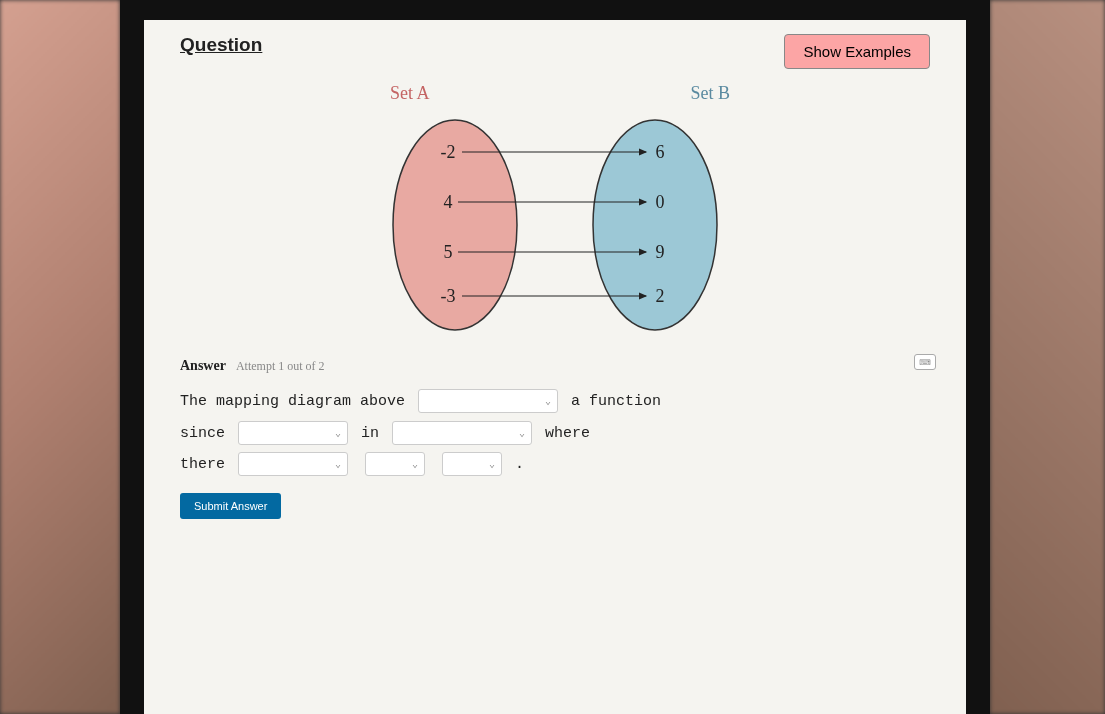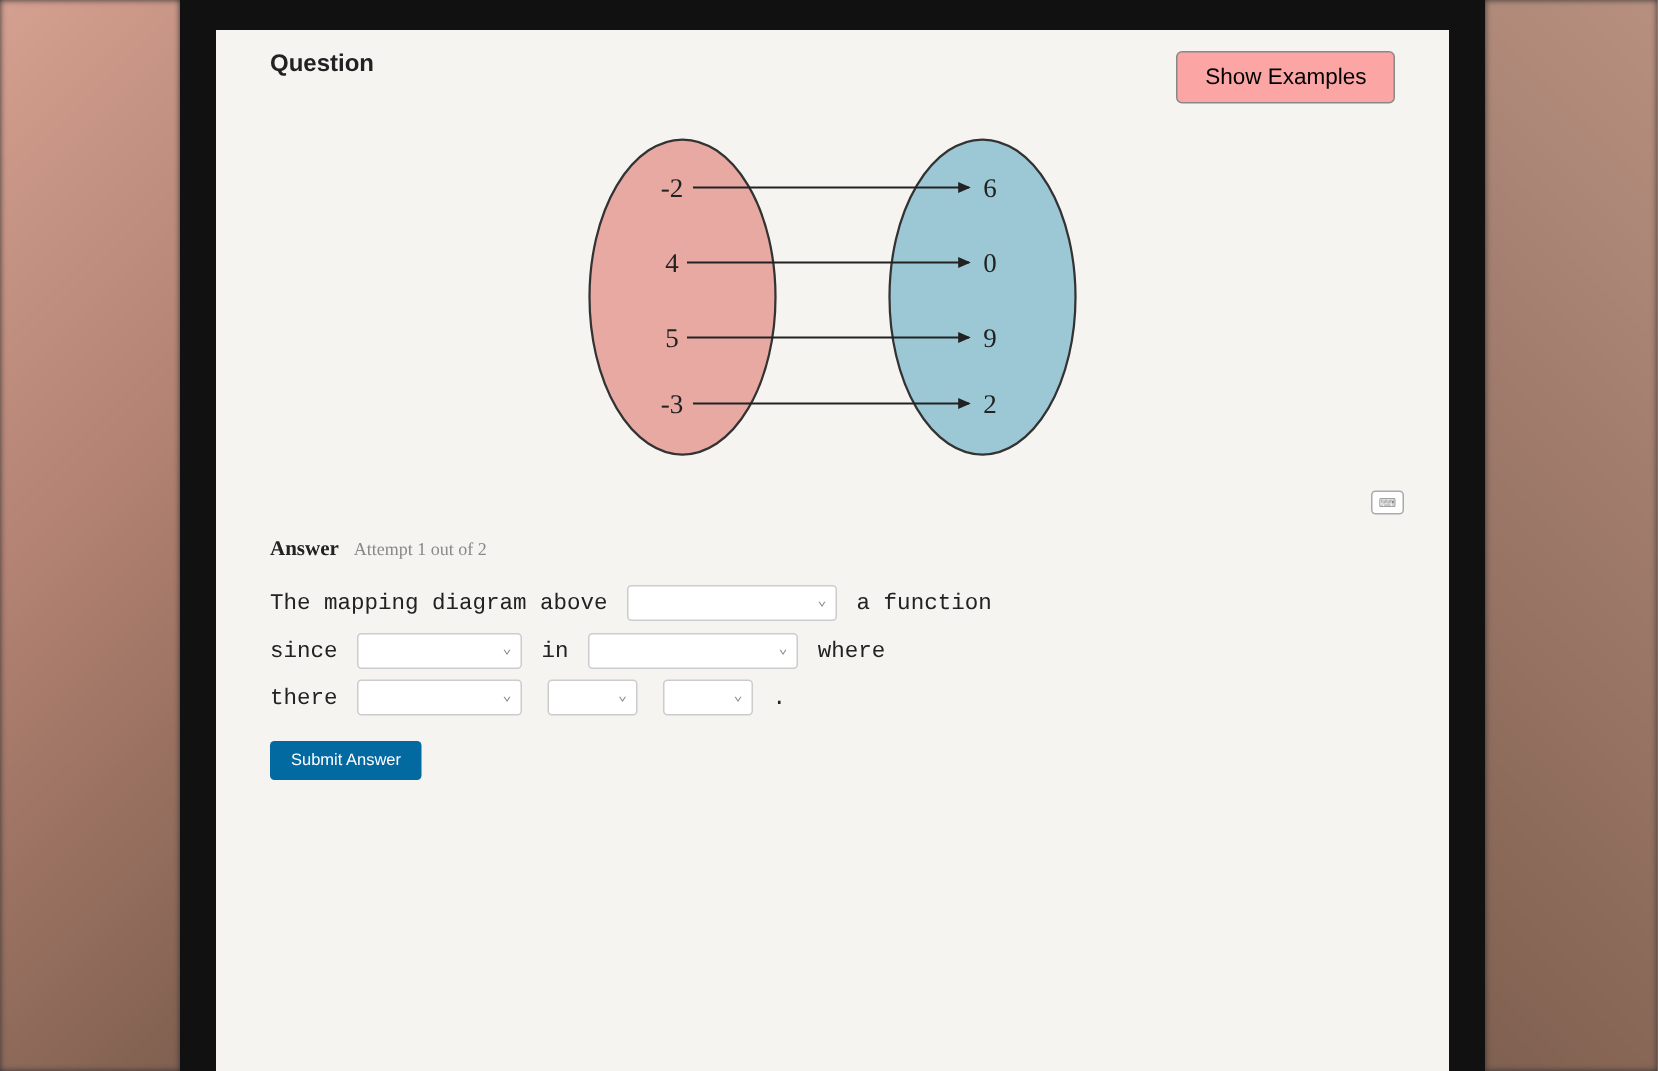"Question" .q-heading { font-size: 16px -> 19px; text-decoration: none -> underline }
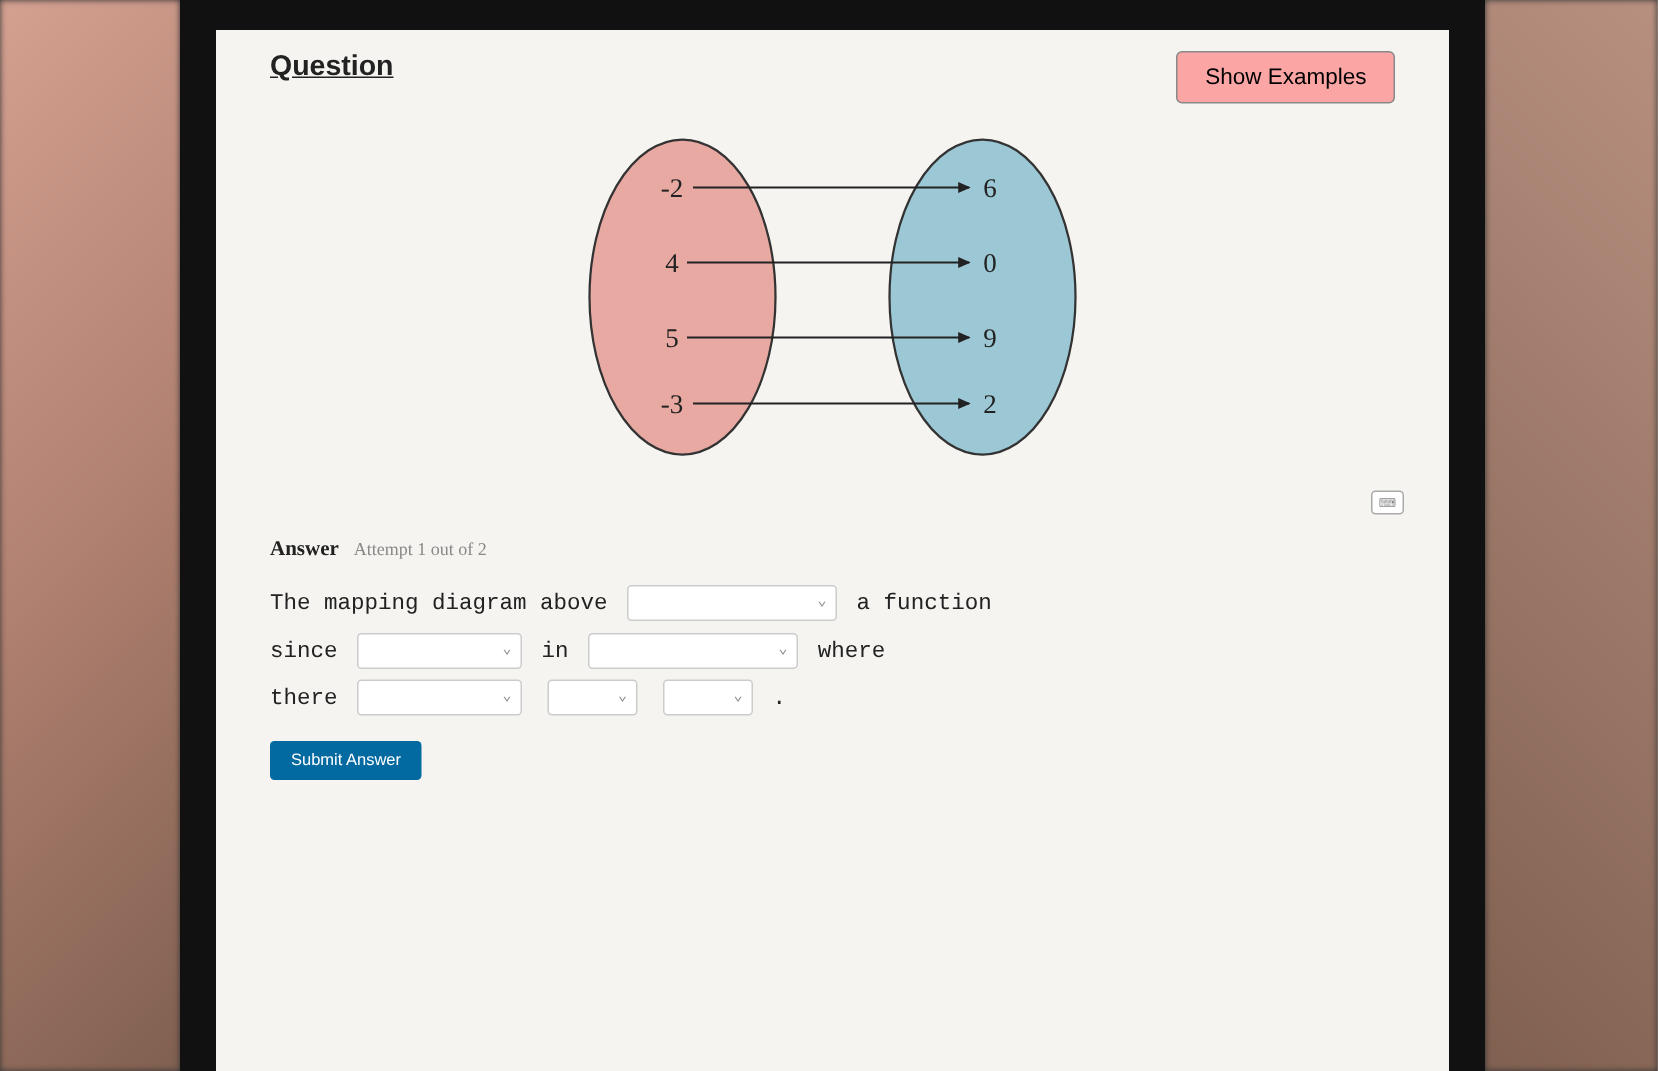"Set A" div.set-labels { html: none -> <div> <span>Set A</span> <span>Set B</span> </div> }
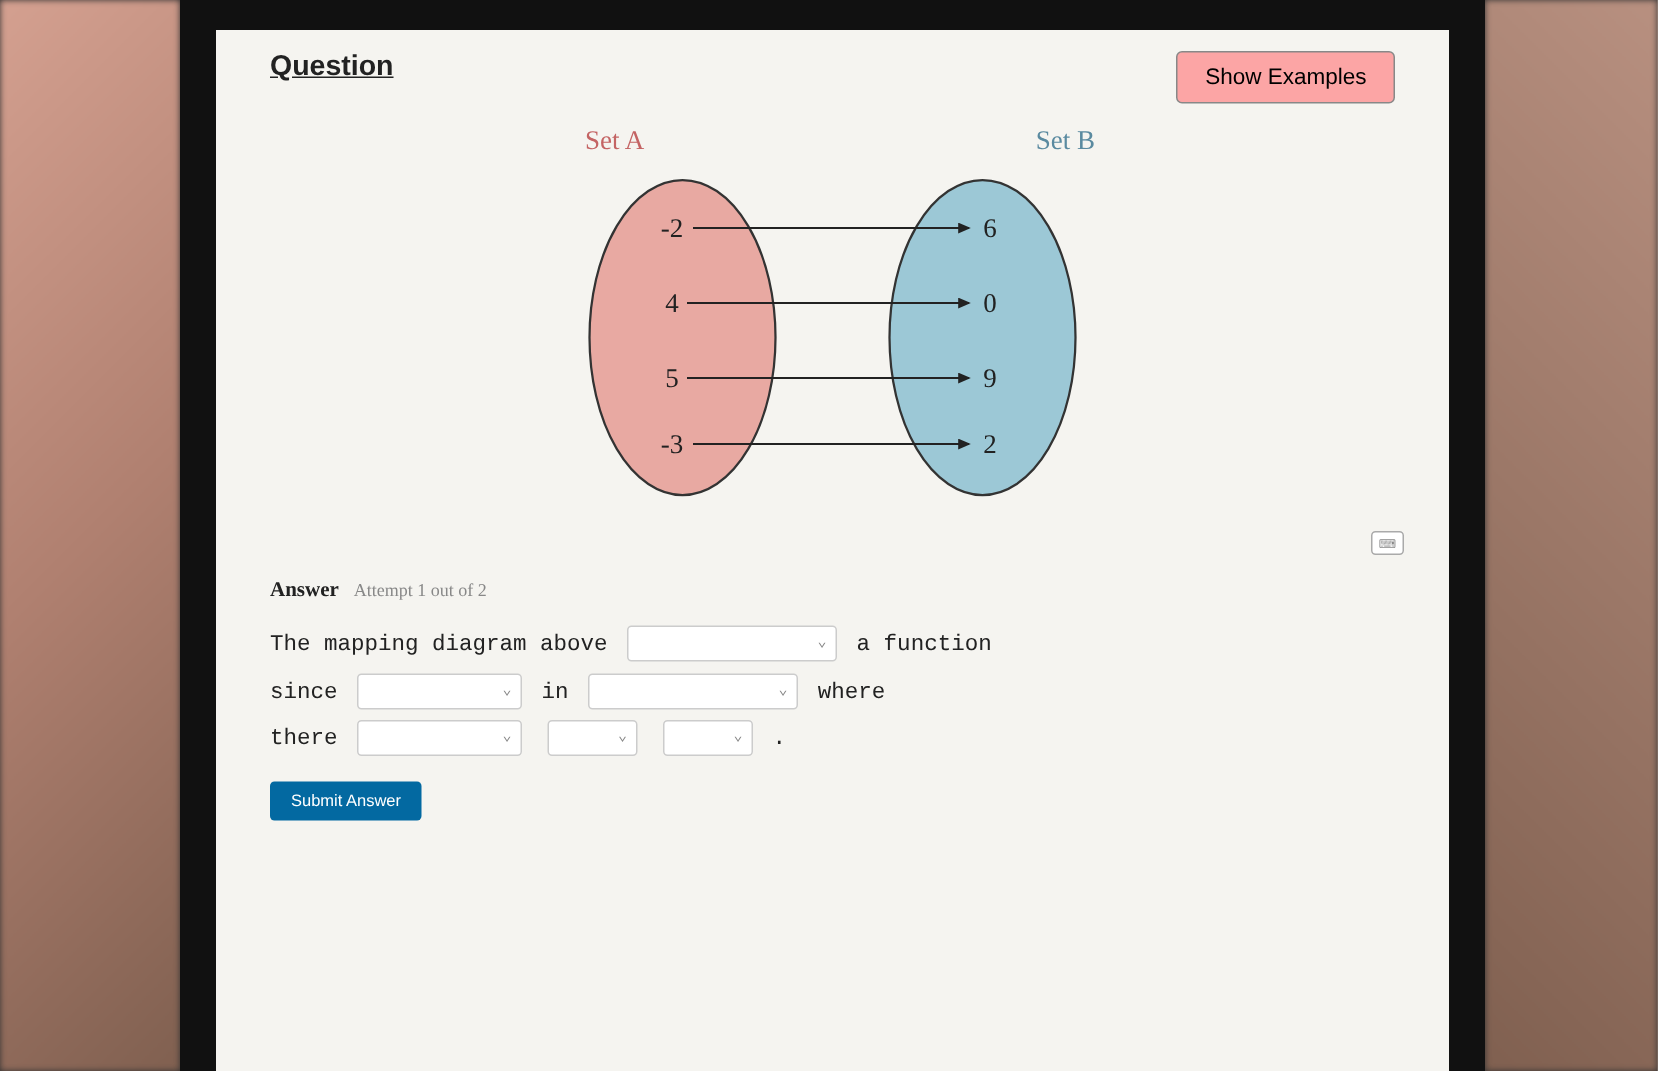"Attempt 1 out of 2" .answer-row .attempt { margin-top: 28px -> none }
